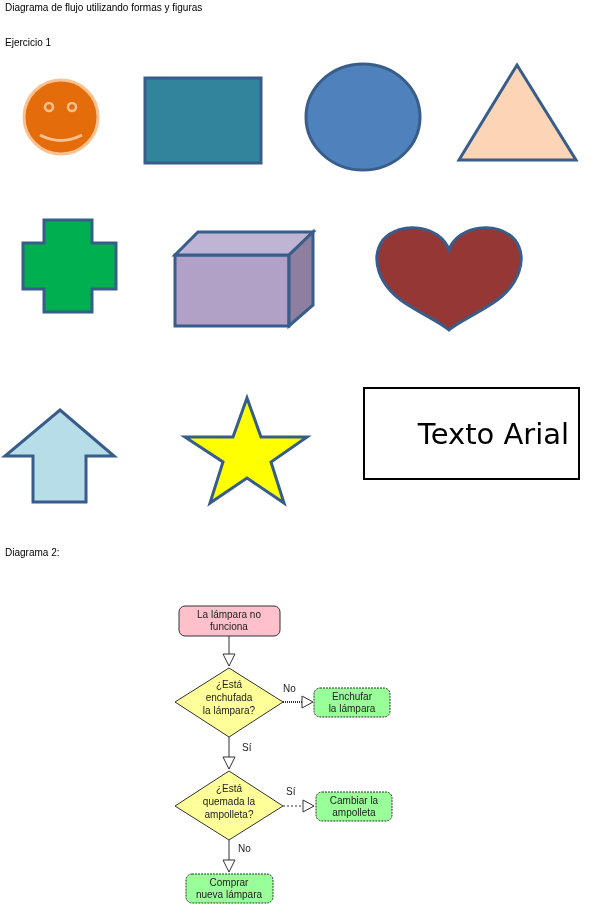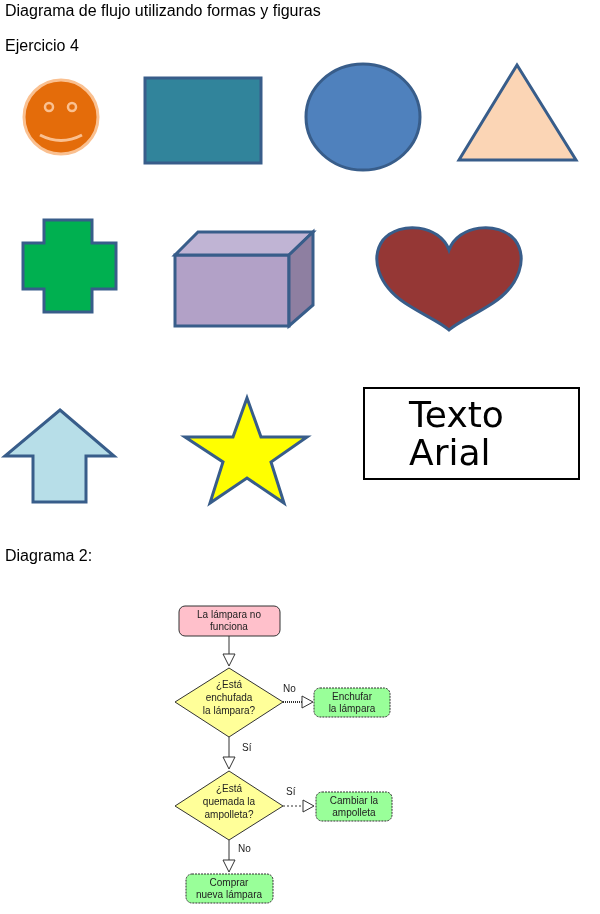"Diagrama de flujo utilizando formas" .txt { font-size: 16px -> 10px }
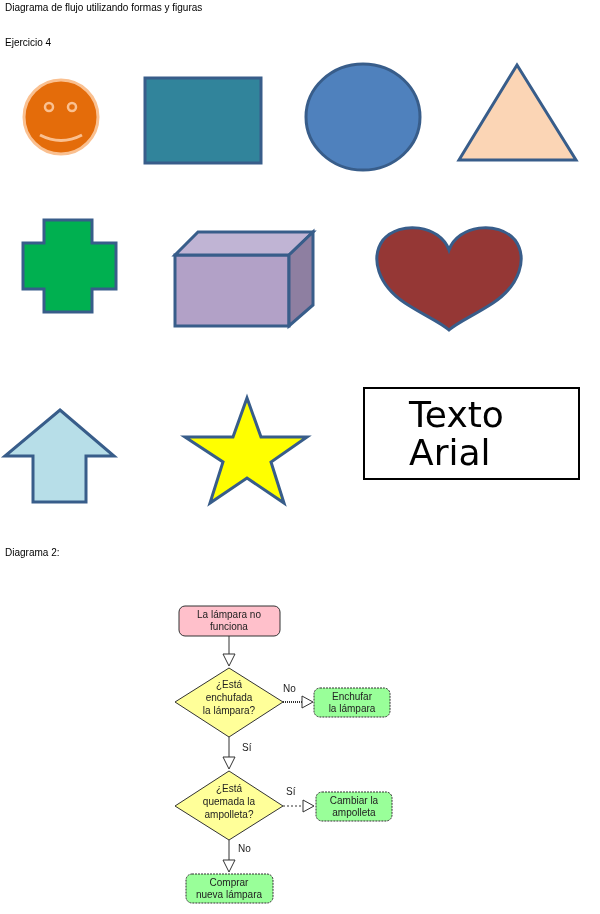"Ejercicio 4" div.txt { text: 4 -> 1 }
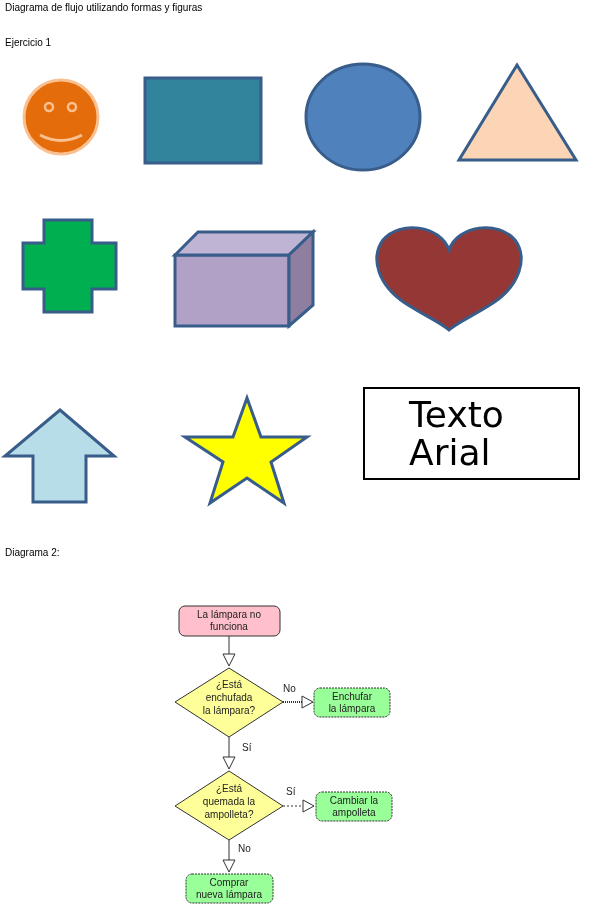"Texto Arial" .tbox span { font-size: 36px -> 29px }
